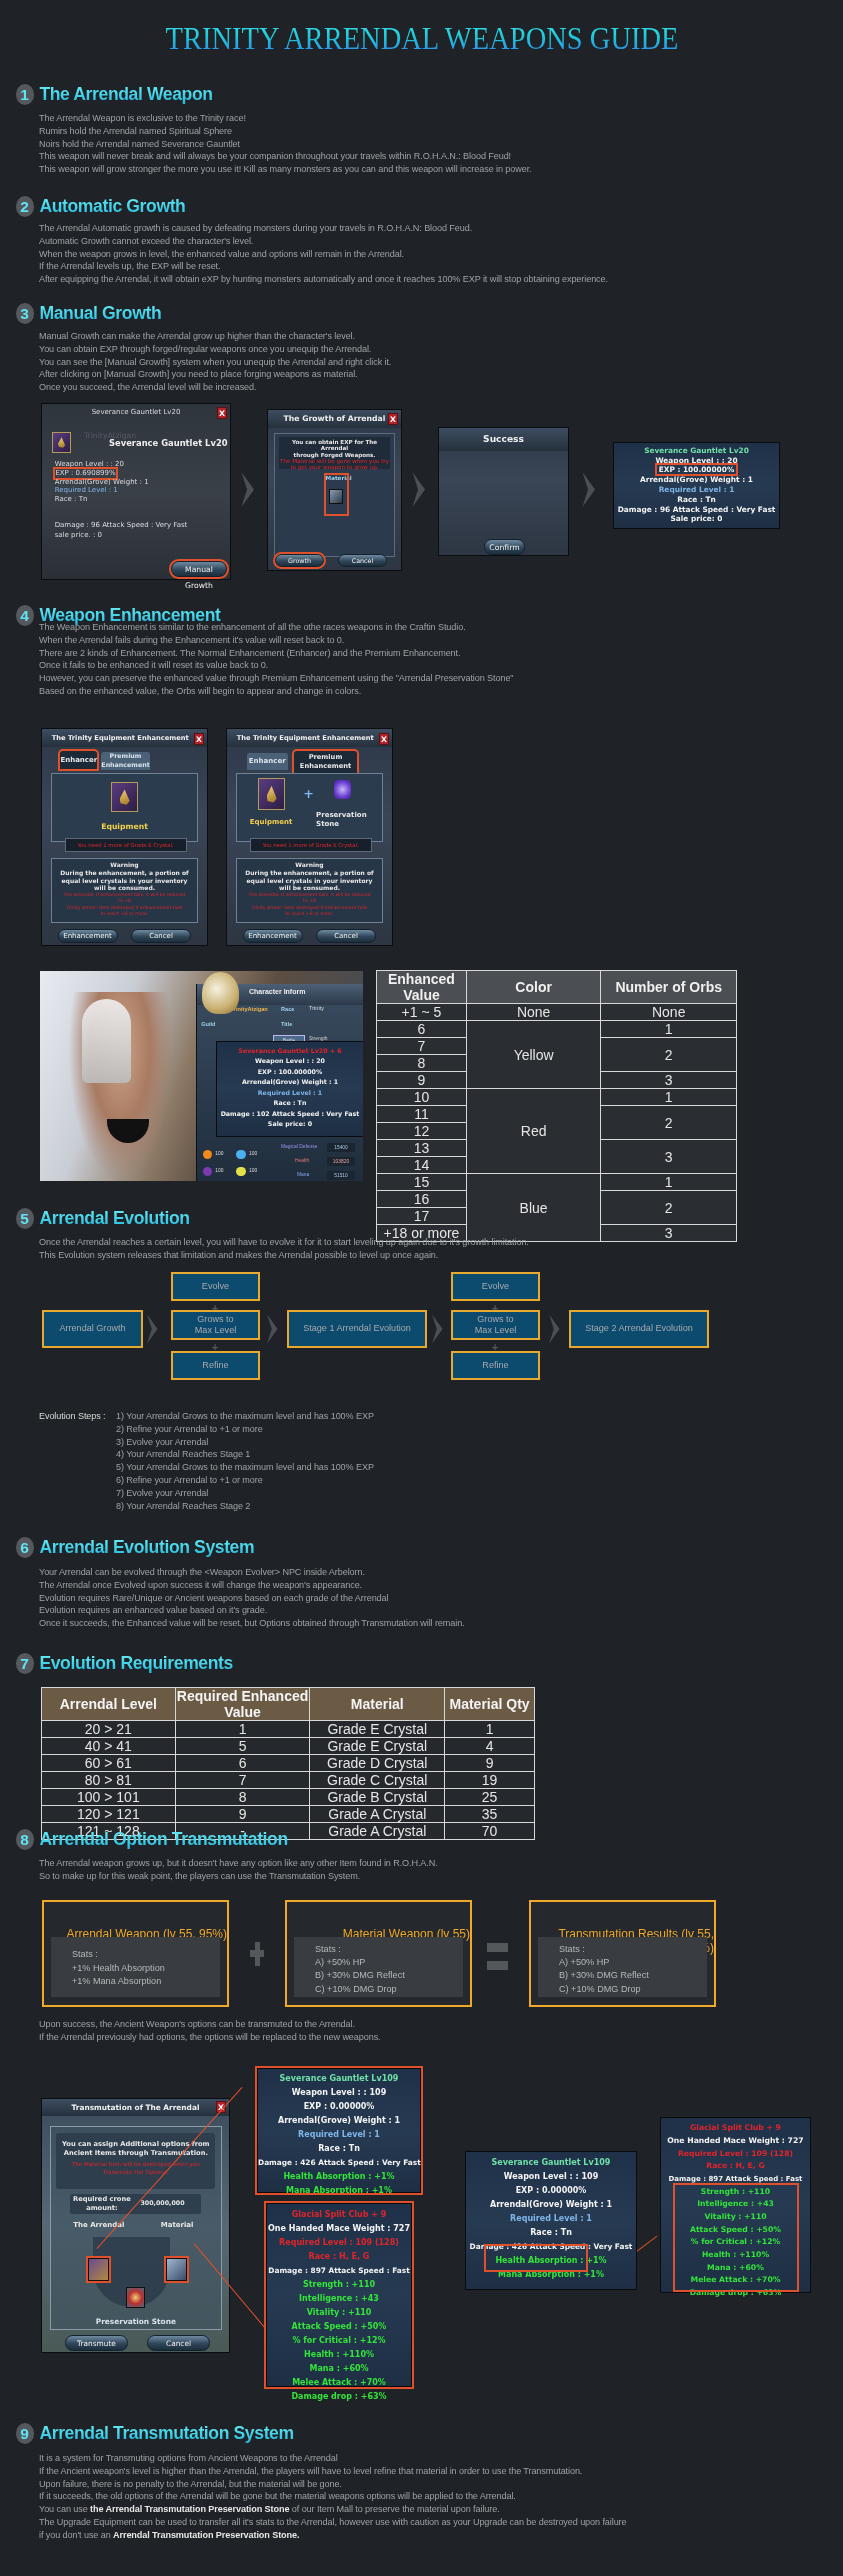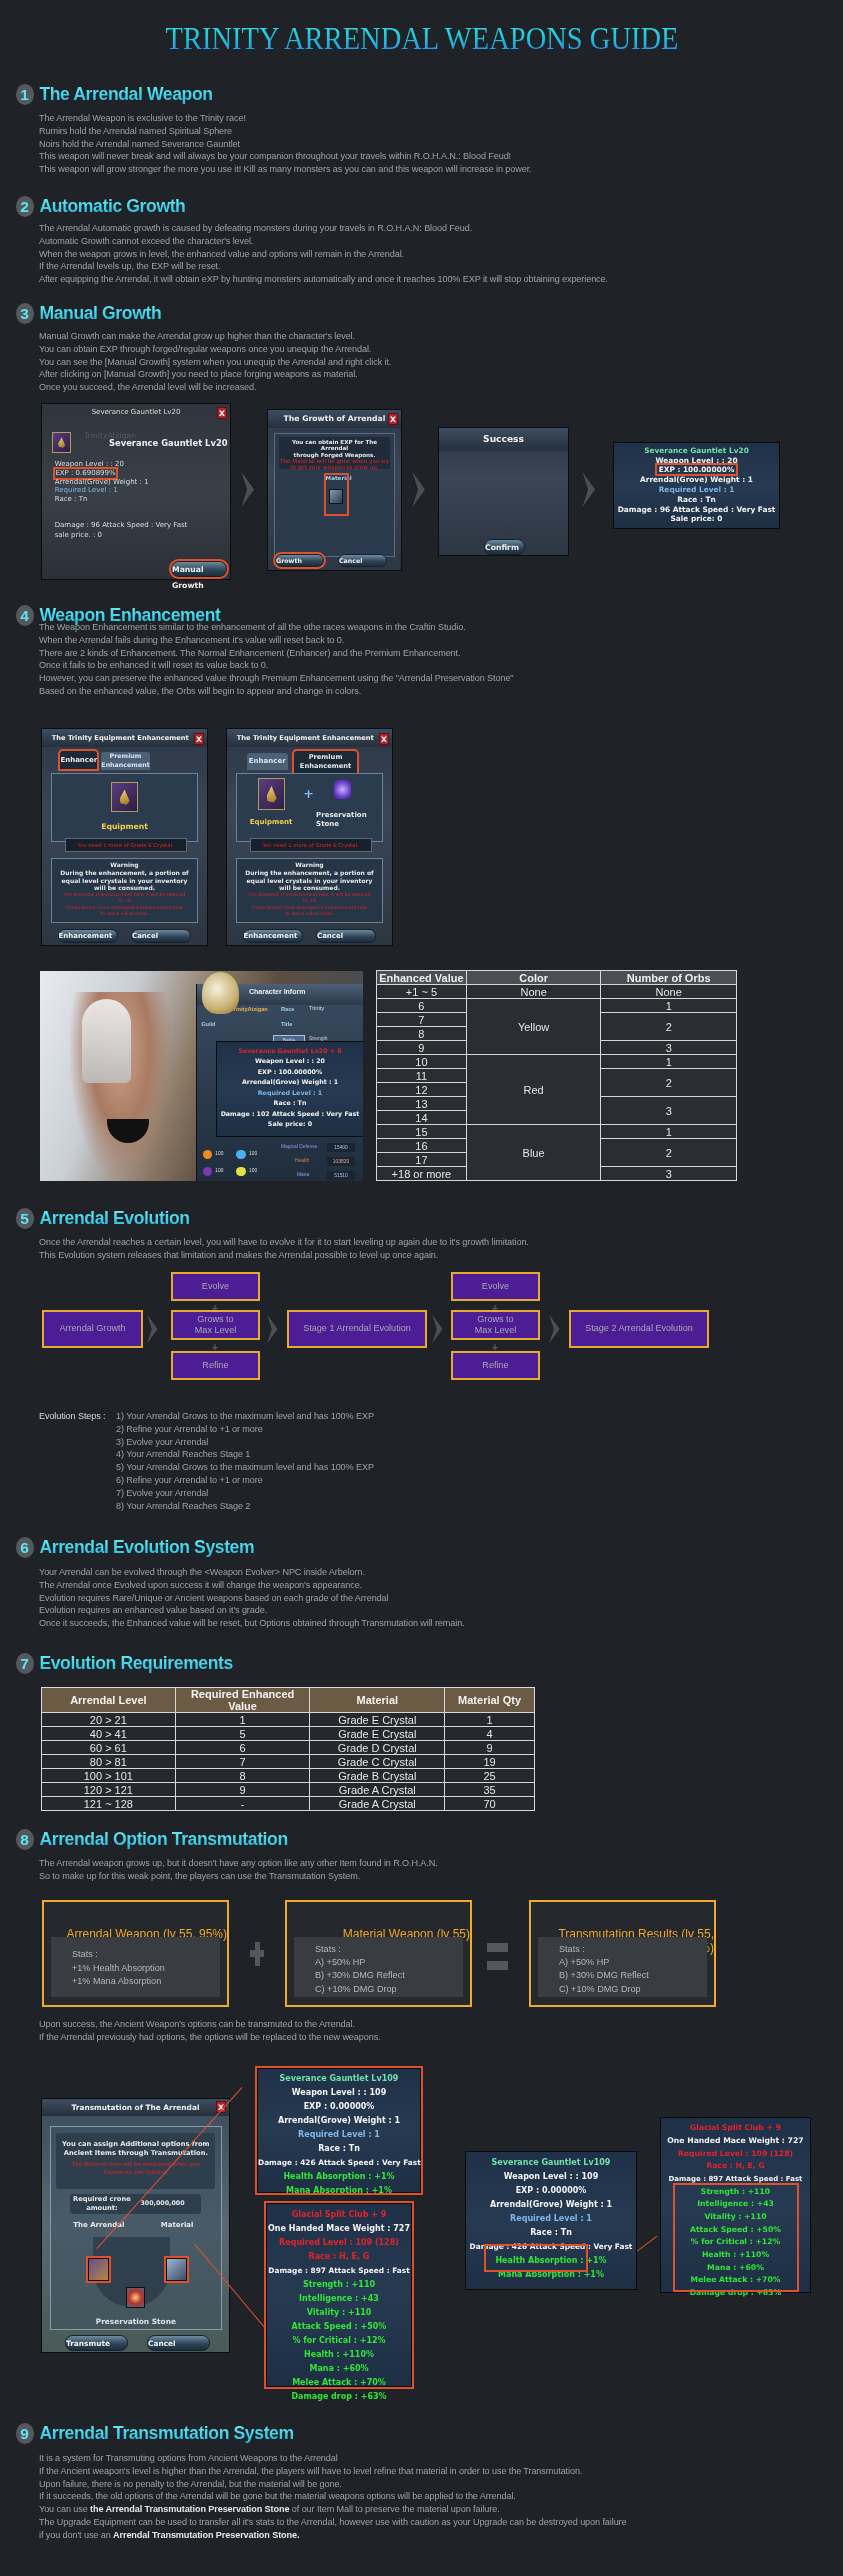"Confirm" .gbtn { font-weight: bold -> normal; text-align: none -> center }
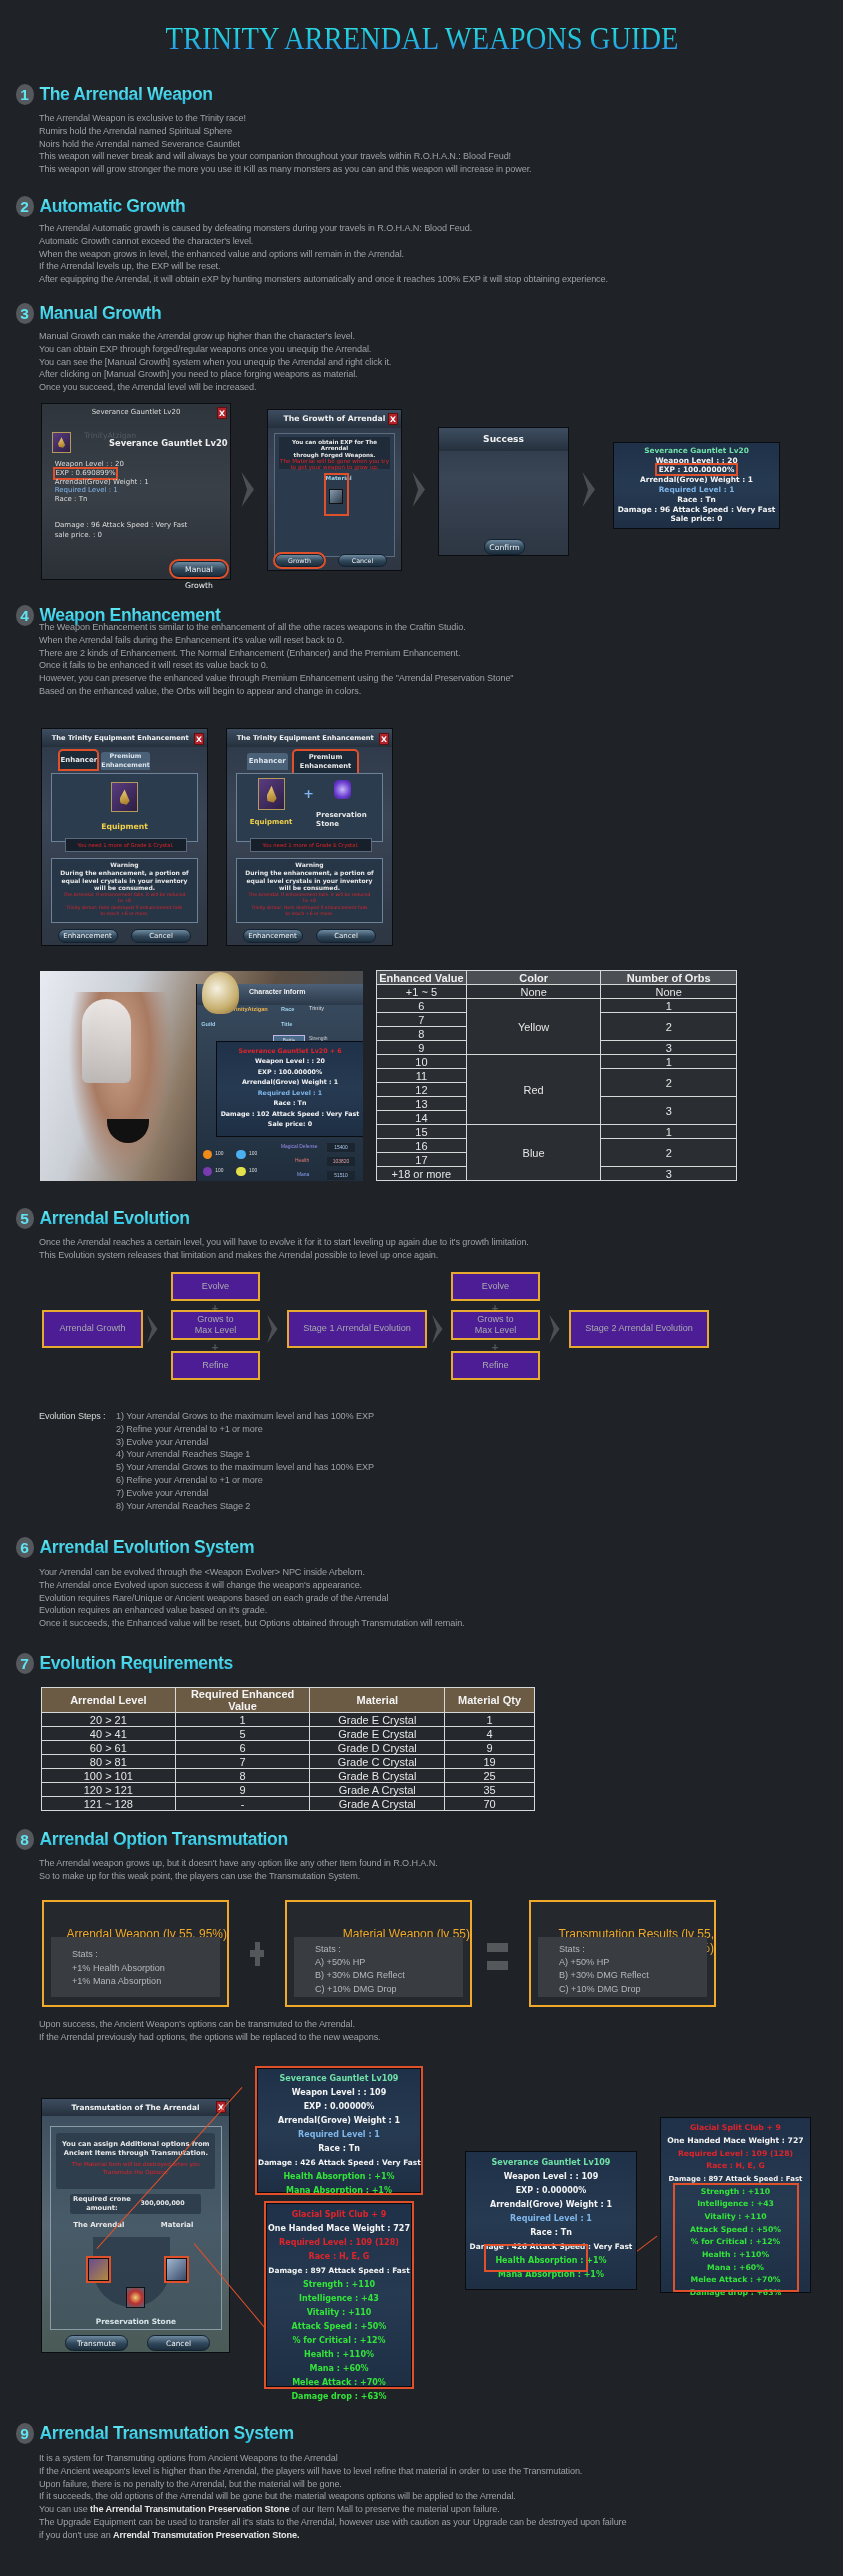"Enhanced Value" table { font-size: 11px -> 14px }
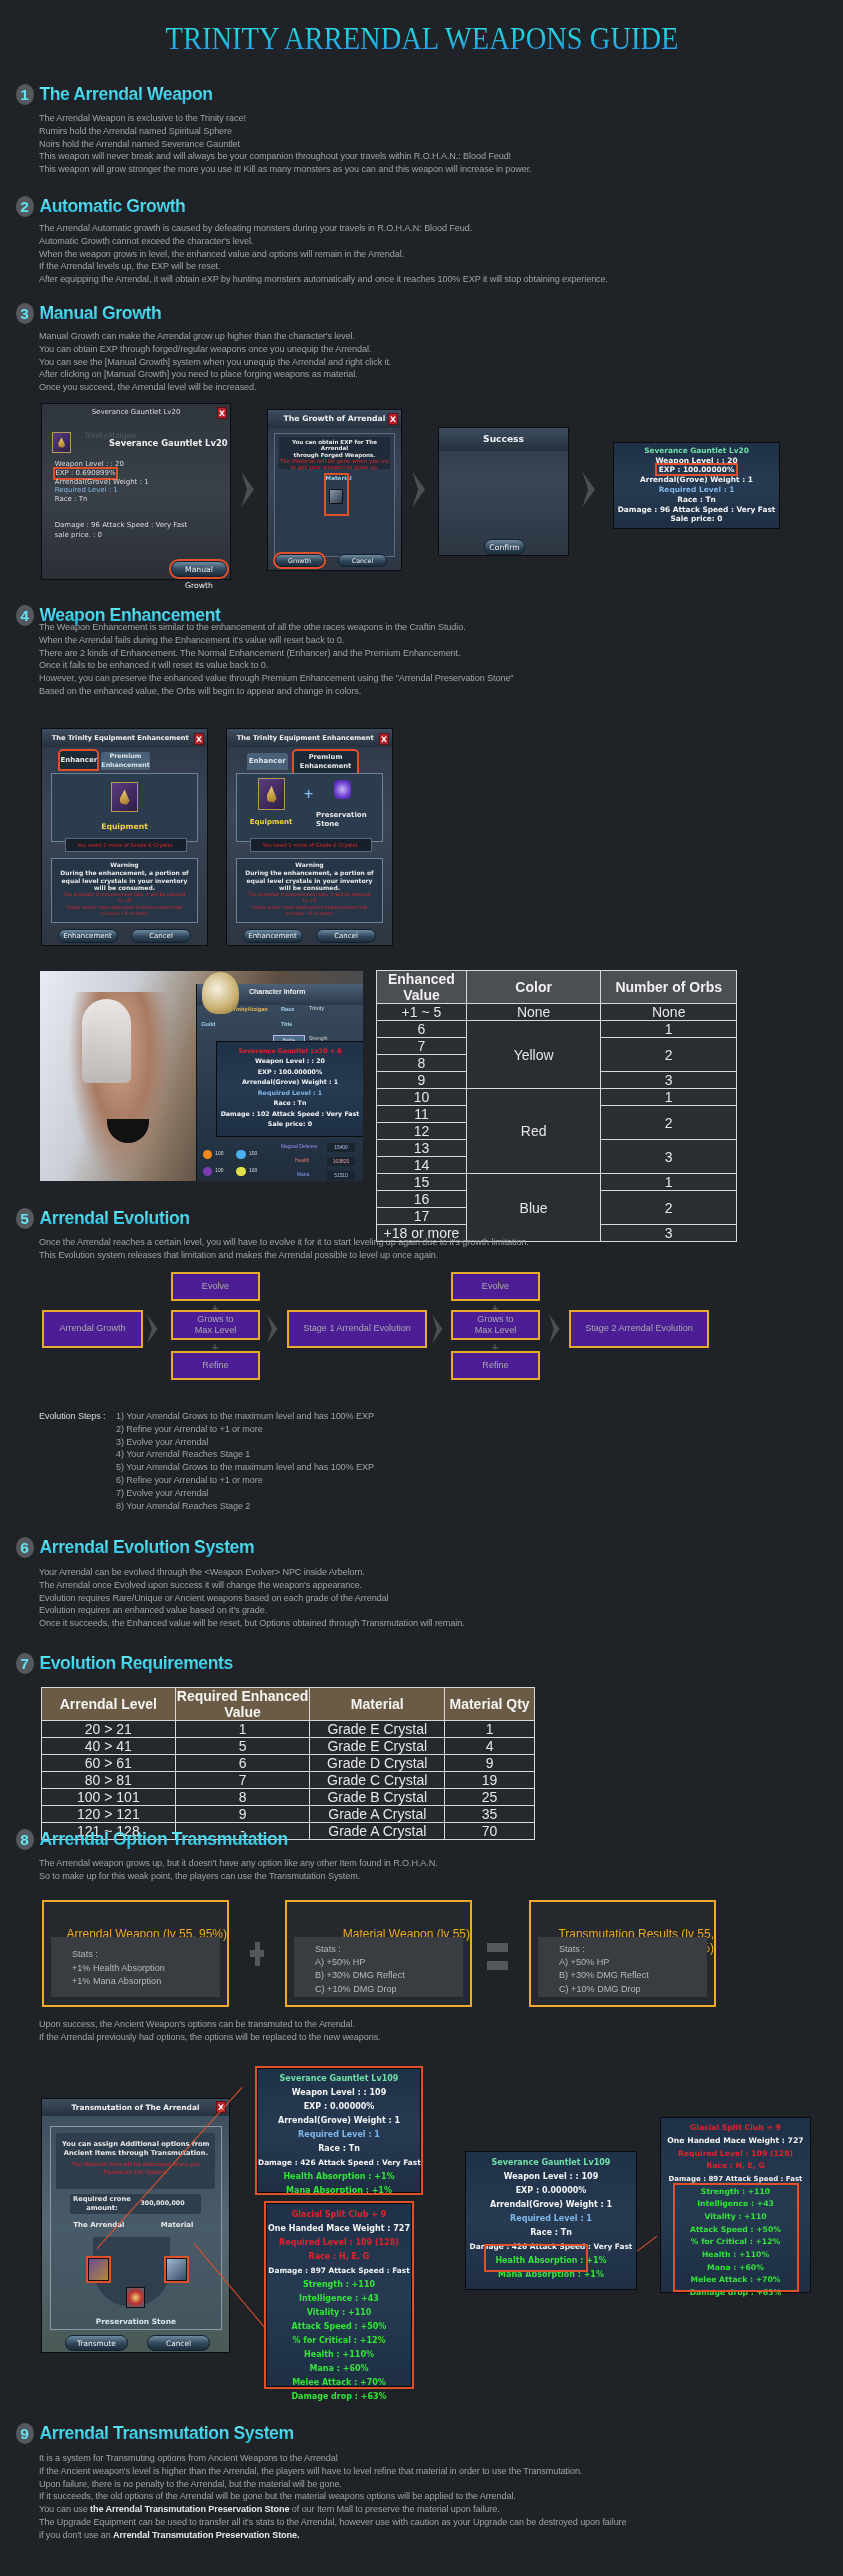"Evolve" .fbox { background: #4c1d95 -> #0c4a6e }
